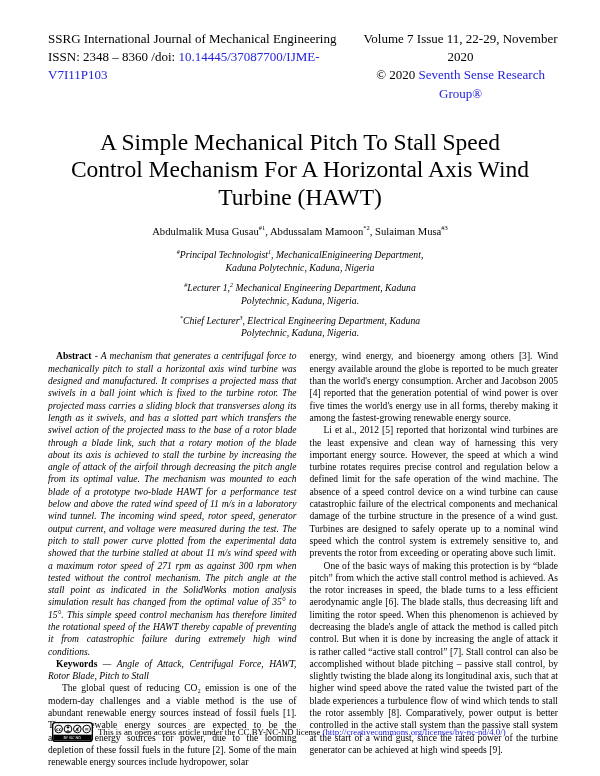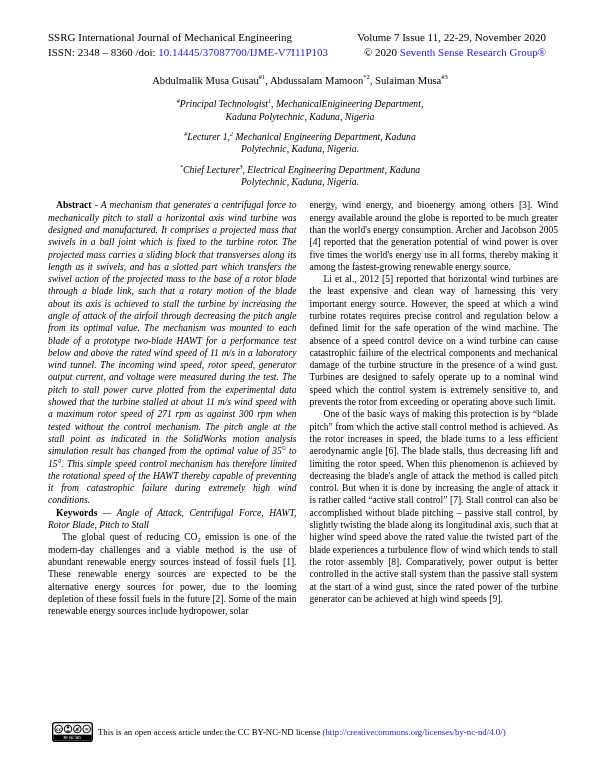"SSRG International Journal of Mechanical" .header { font-size: 11px -> 13px; padding: 30px 54px 0 48px -> 30px 42px 0 48px }
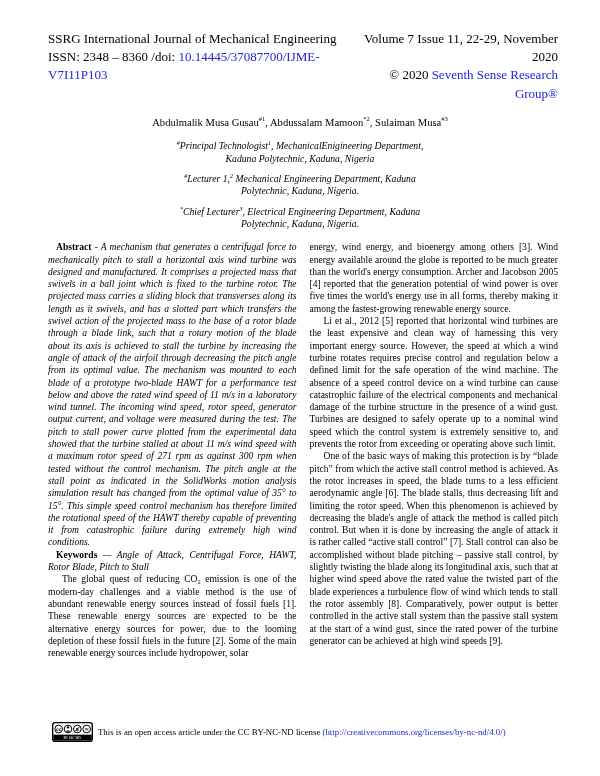"Volume 7 Issue 11, 22-29," .header-right { text-align: right -> center }
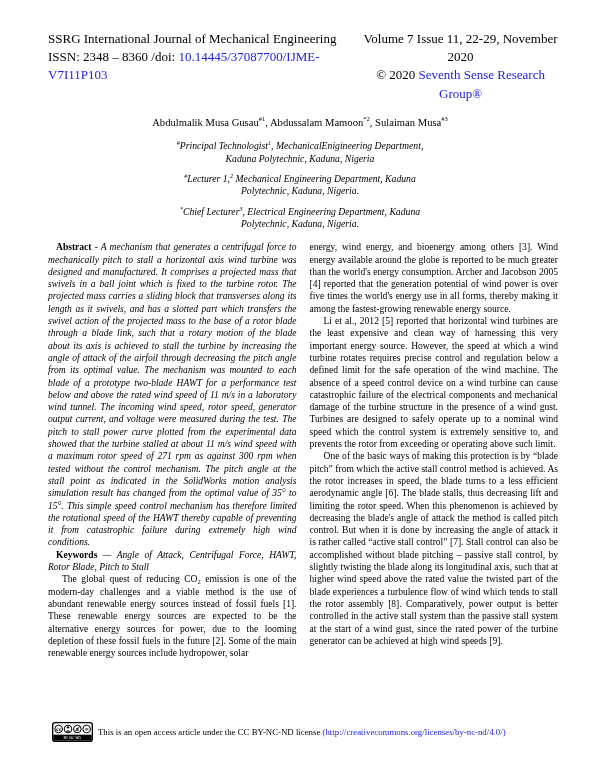"A Simple Mechanical Pitch To" h1.title { html: none -> <h1>A Simple Mechanical Pitch To Stall Speed Control Mechanism For A Horizontal Axis Wind Turbine (HAWT)</h1> }
